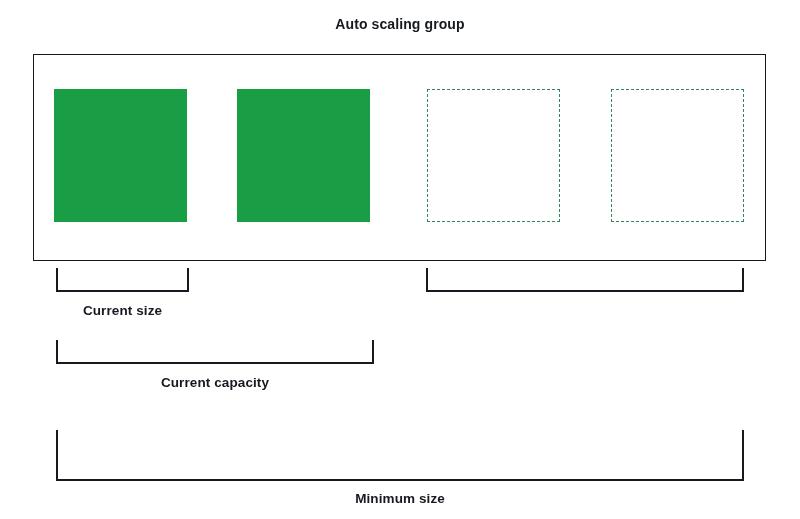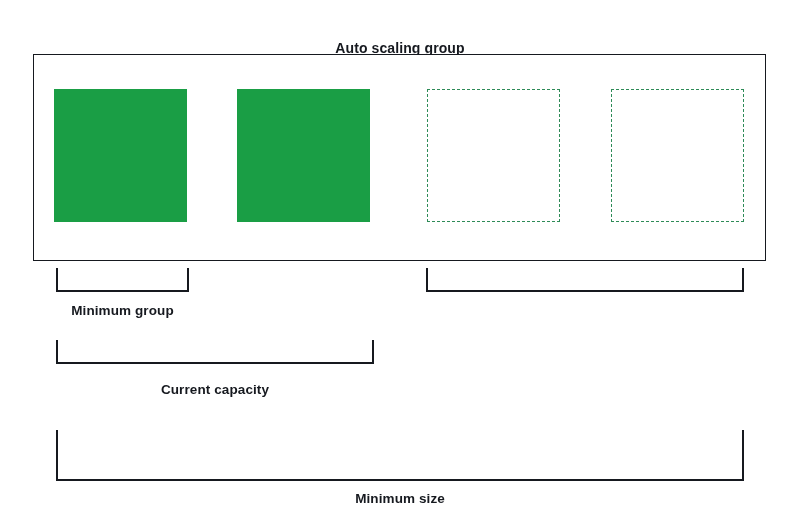"Auto scaling group" .diagram-title { top: 40px -> 16px }
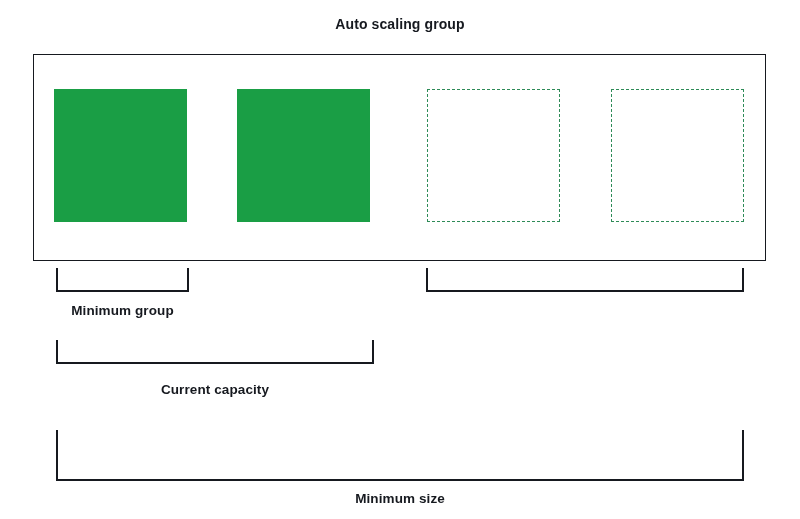"Minimum group" div.bracket-label { text: Minimum group -> Current size }
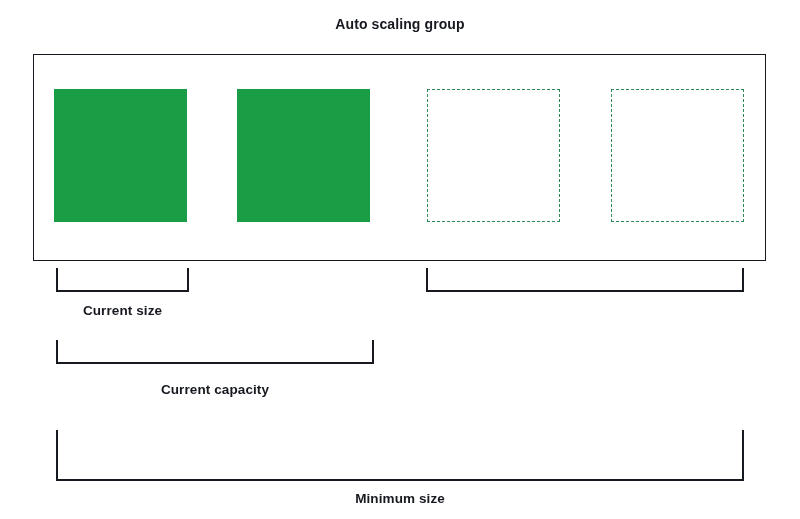"Current capacity" .lb-current { margin-top: 7px -> none }
